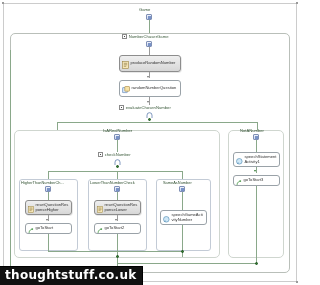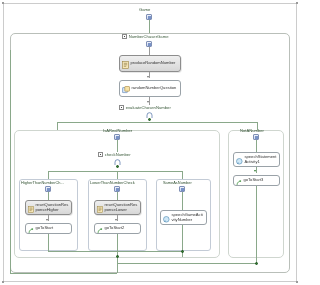"thoughtstuff.co.uk" div { html: none -> <div>thoughtstuff.co.uk</div> }
